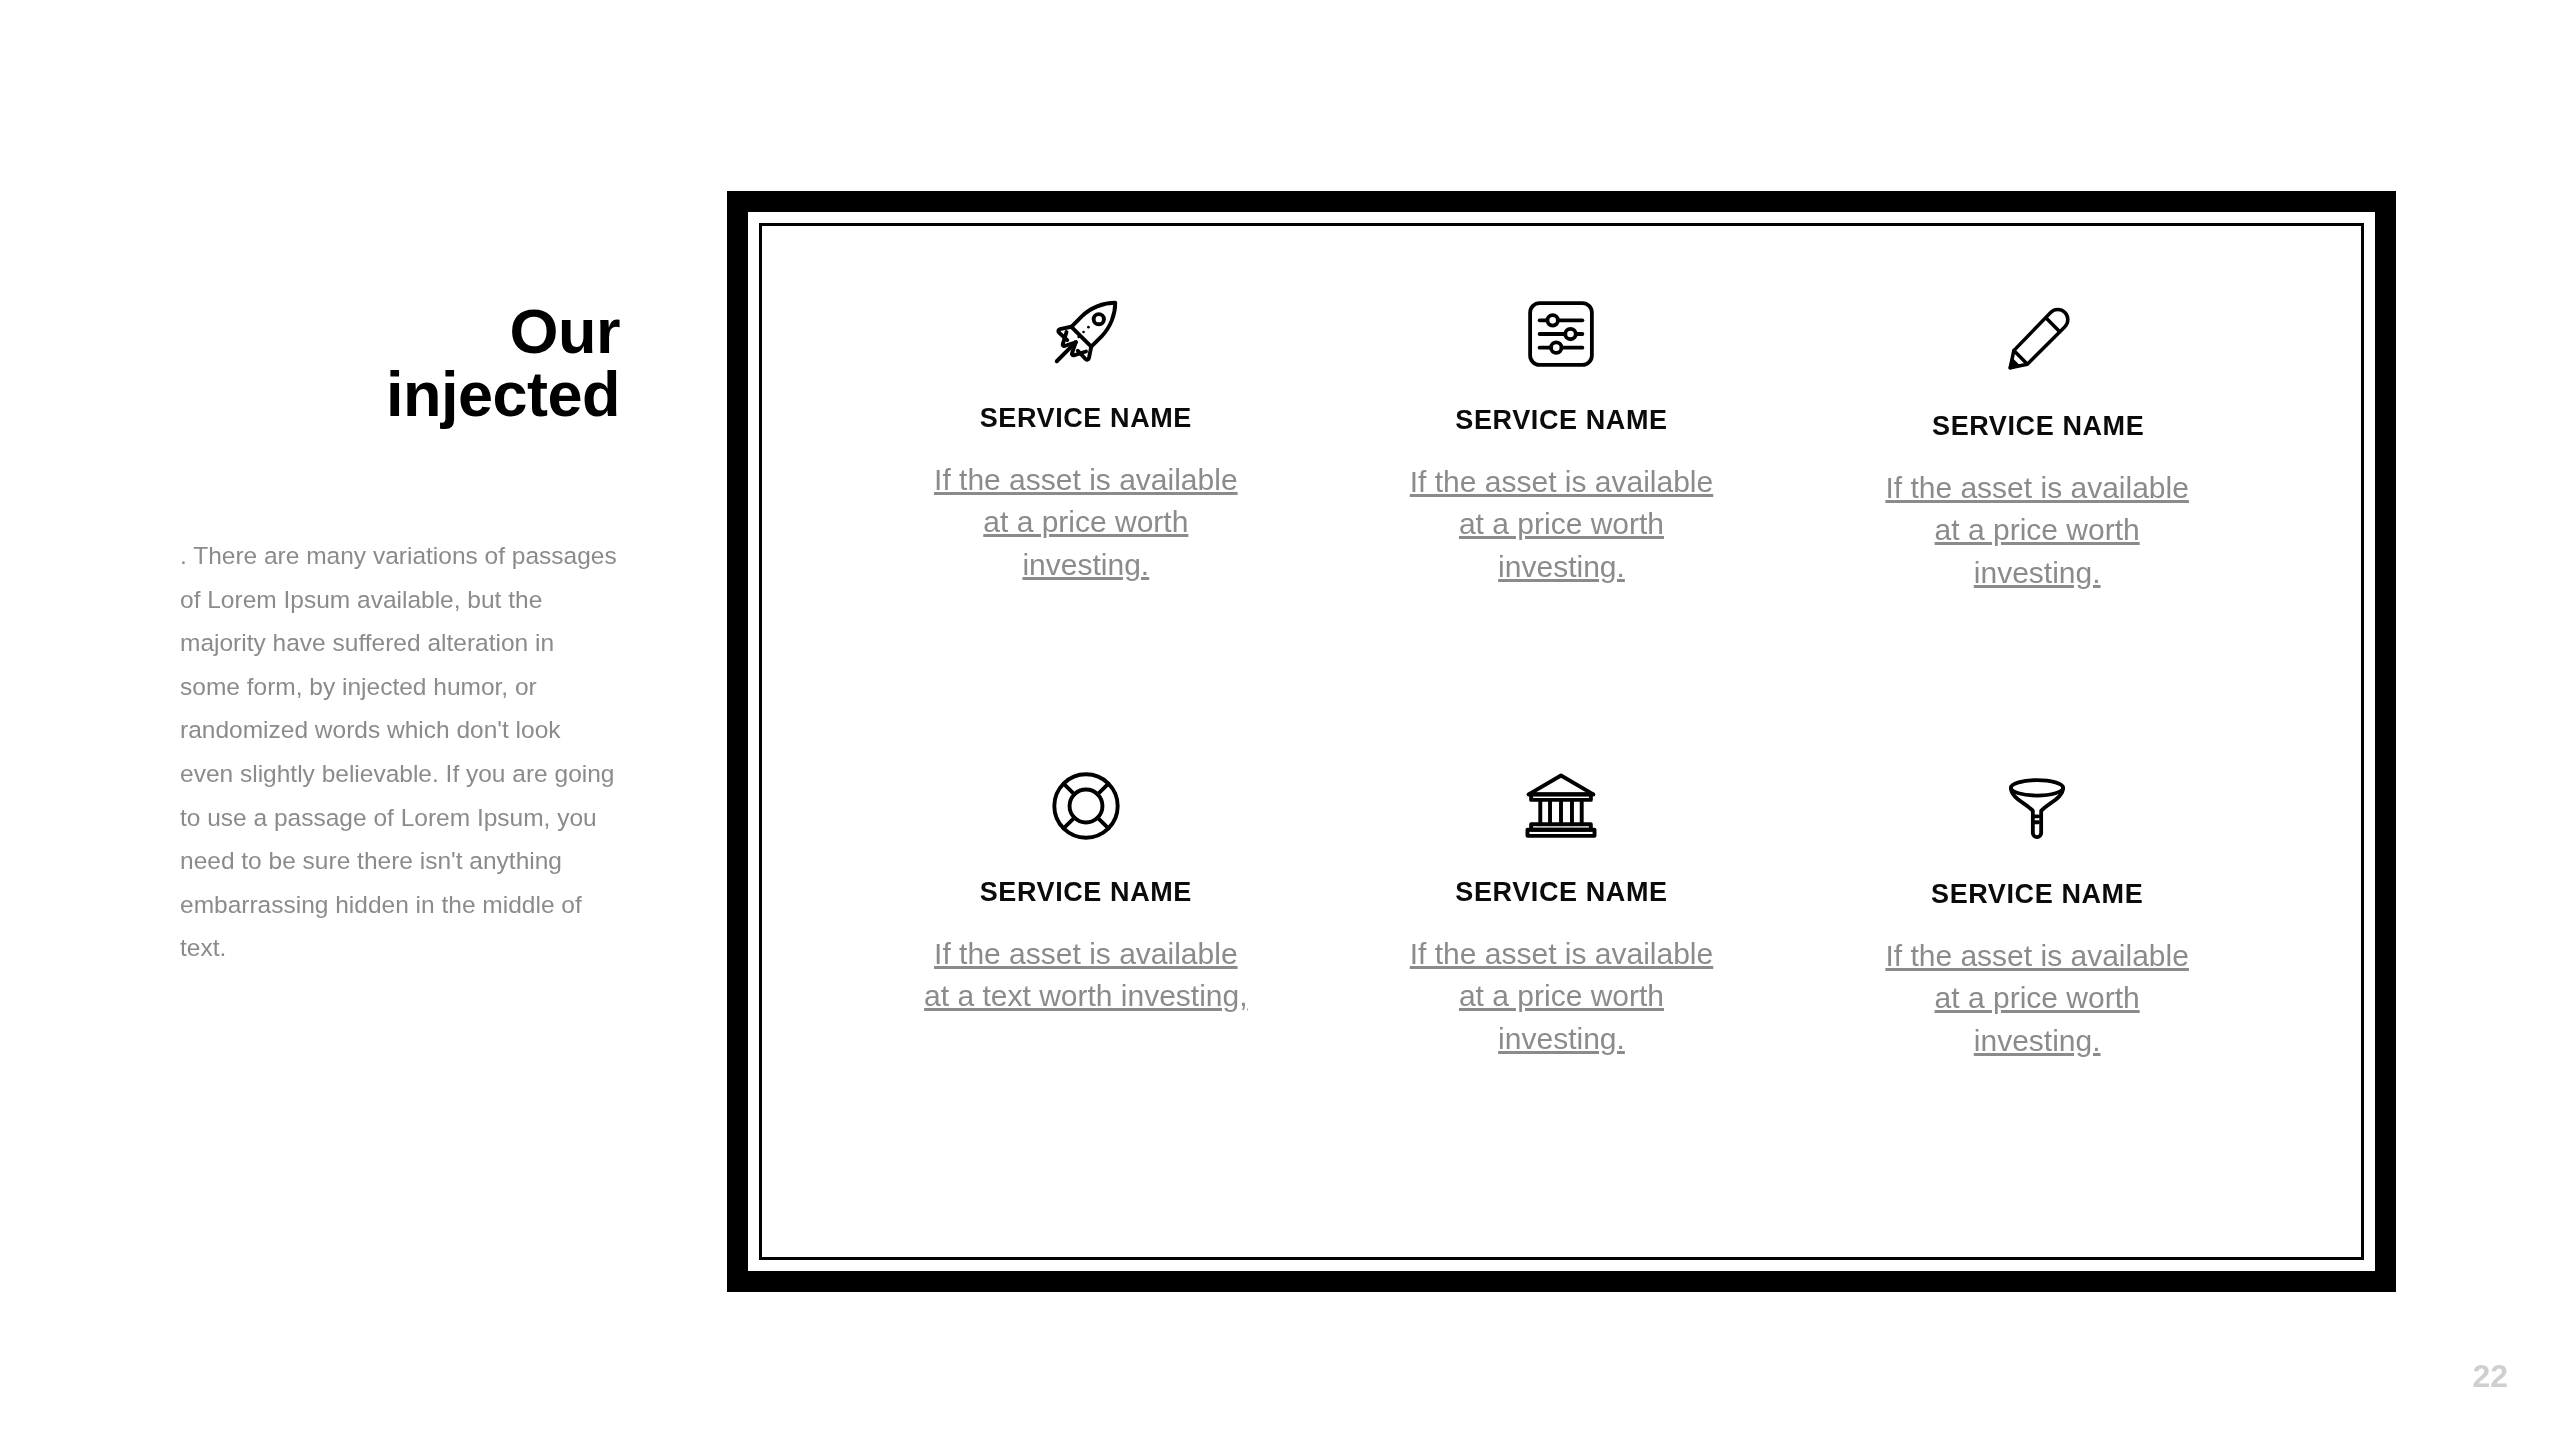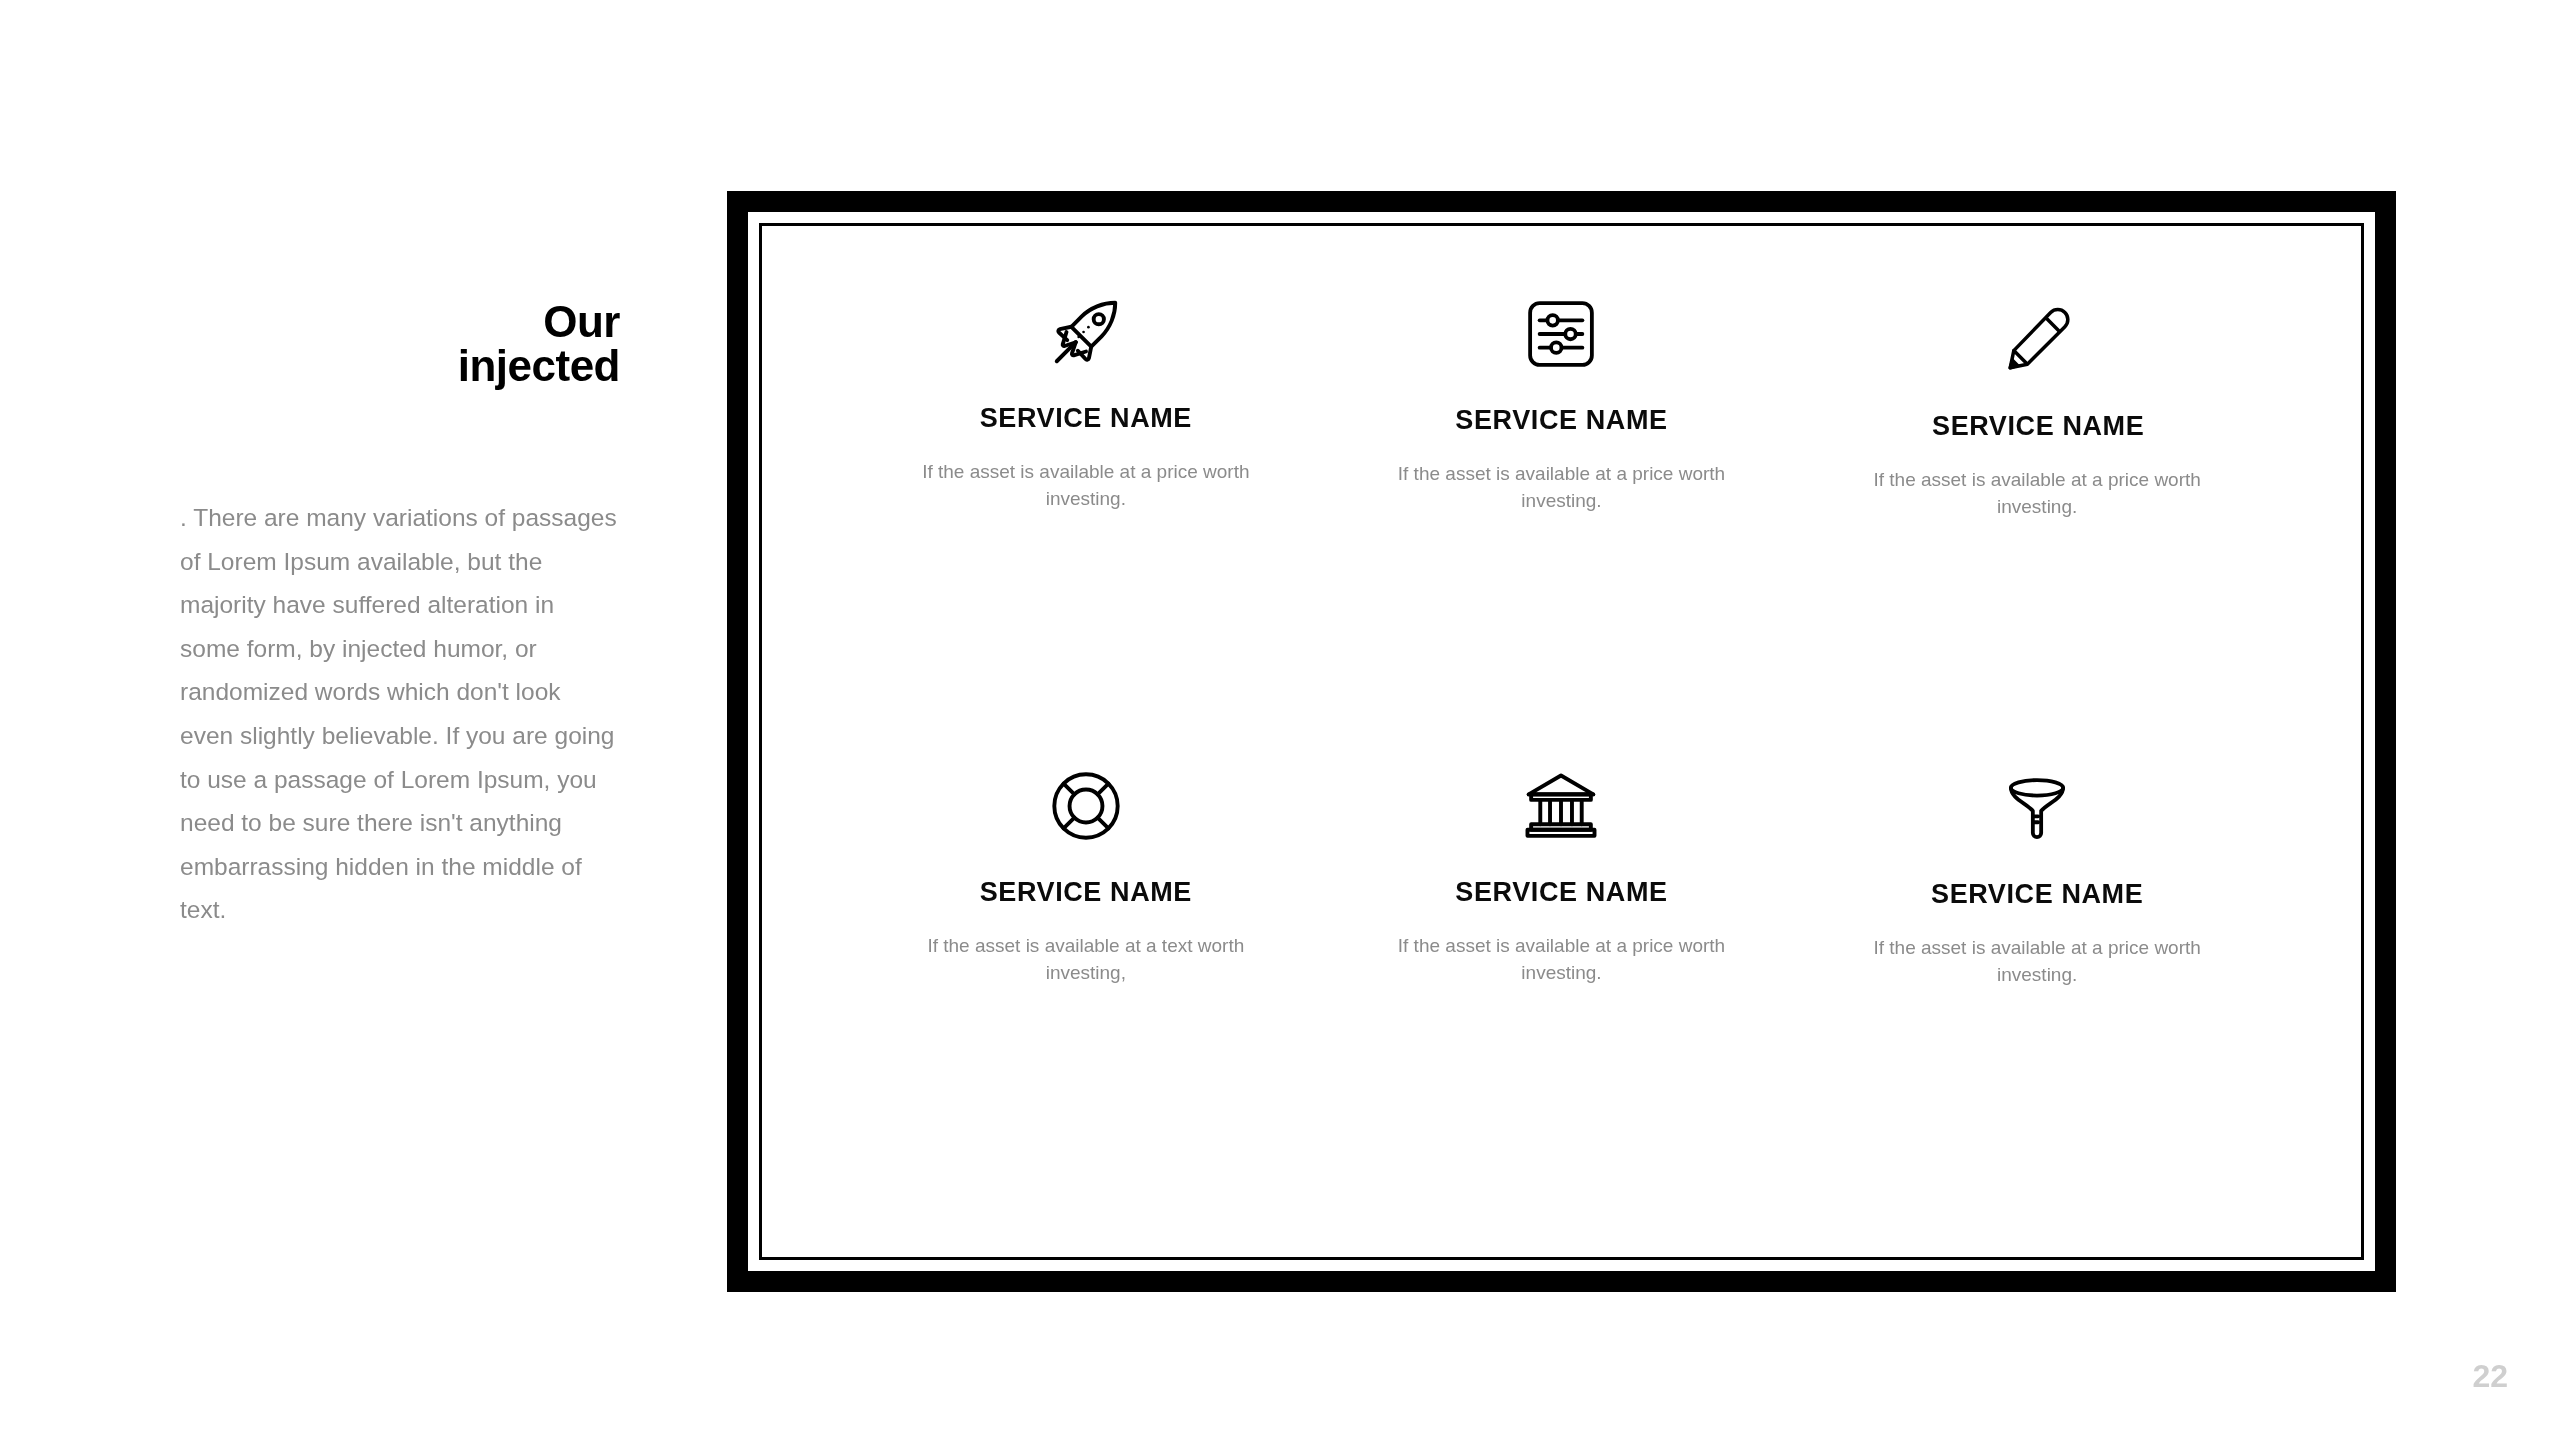"Our" .slide-title { font-size: 44px -> 63px }
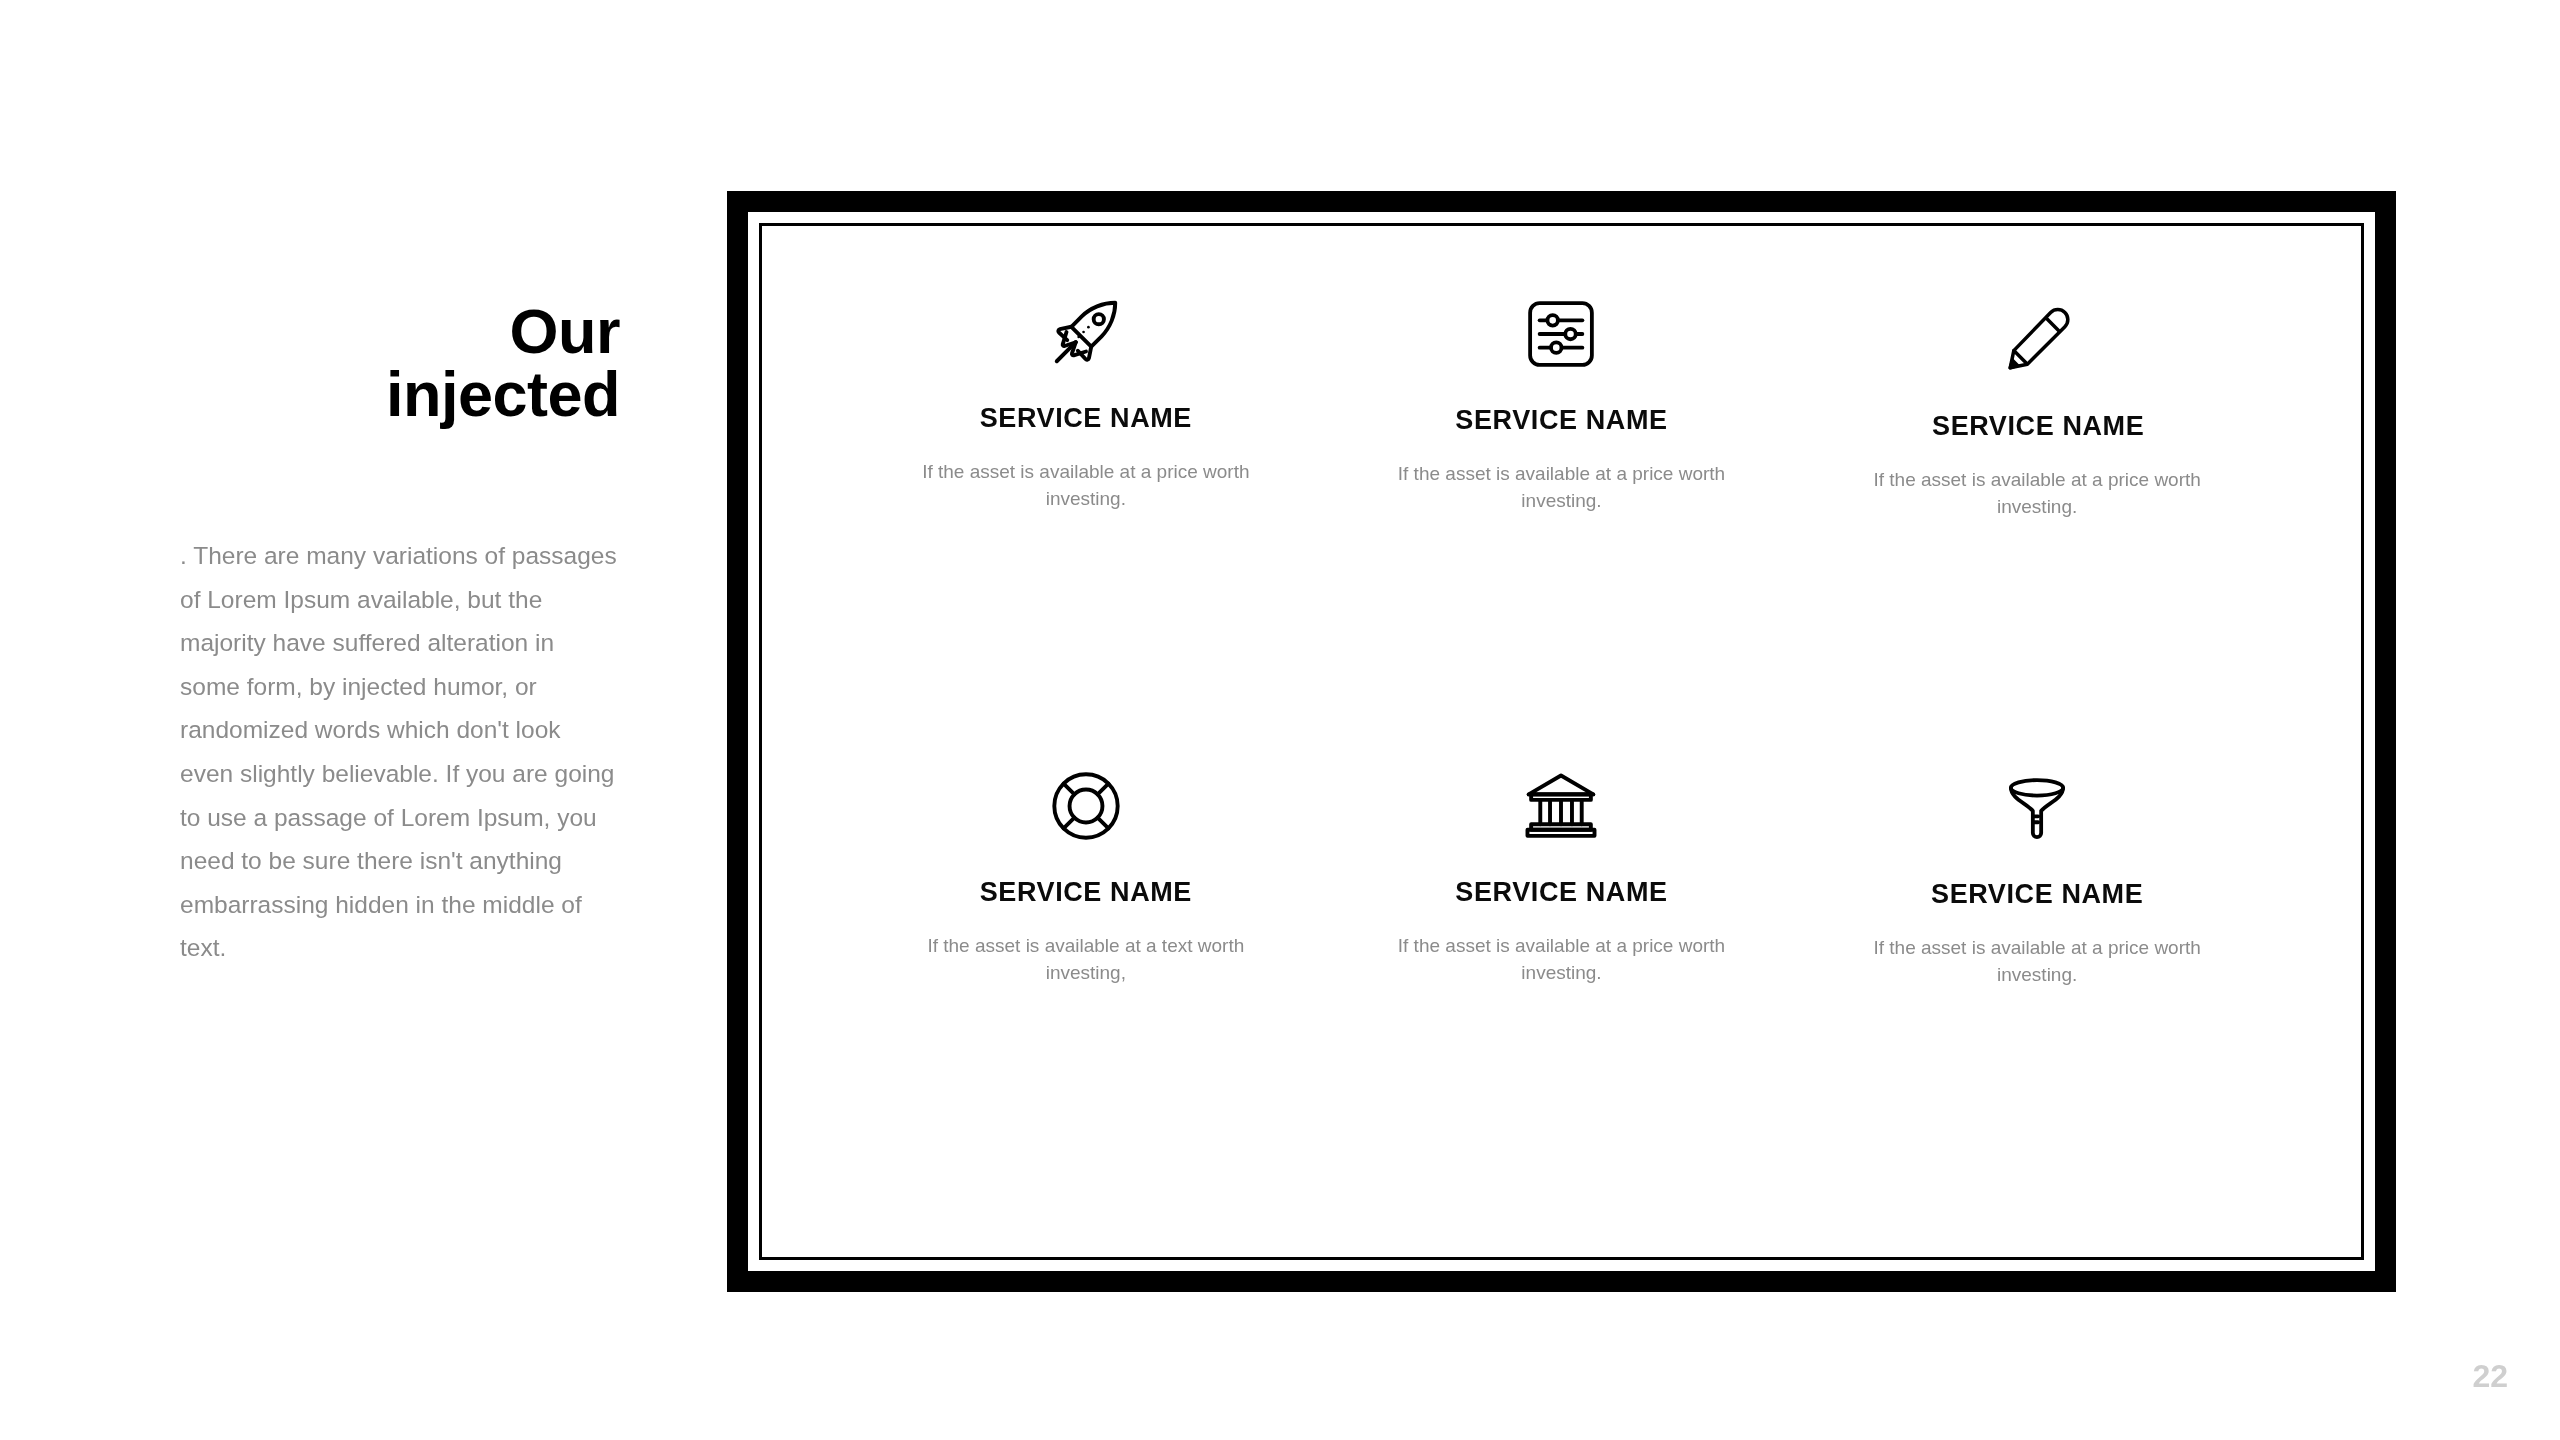"If the asset is available" .card-body { font-size: 19px -> 30px; text-decoration: none -> underline }
